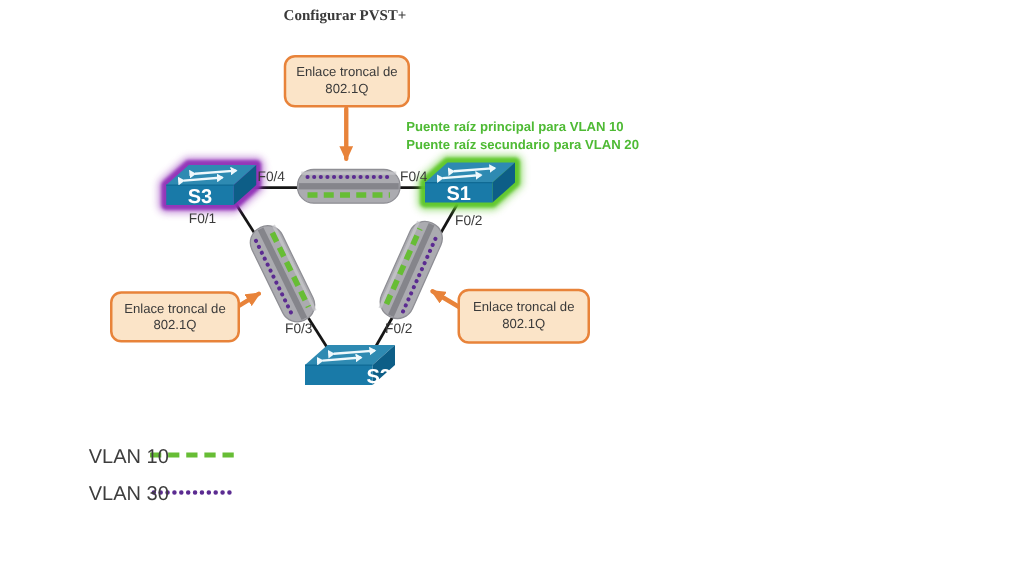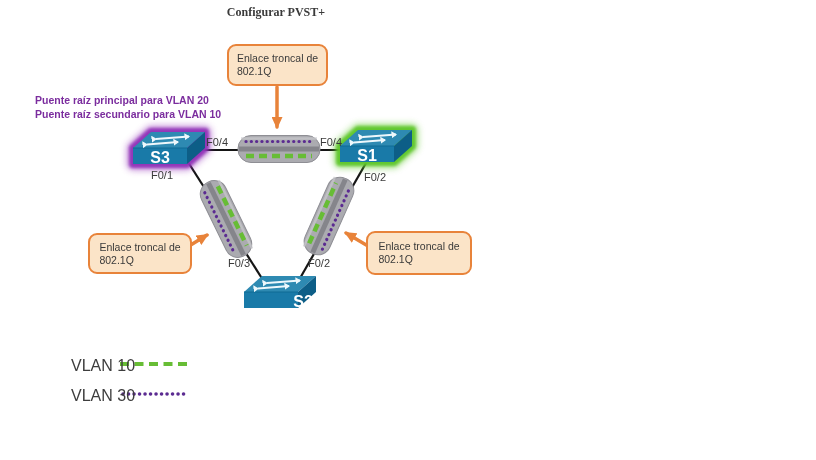"Enlace troncal de" .callout { text-align: left -> center }
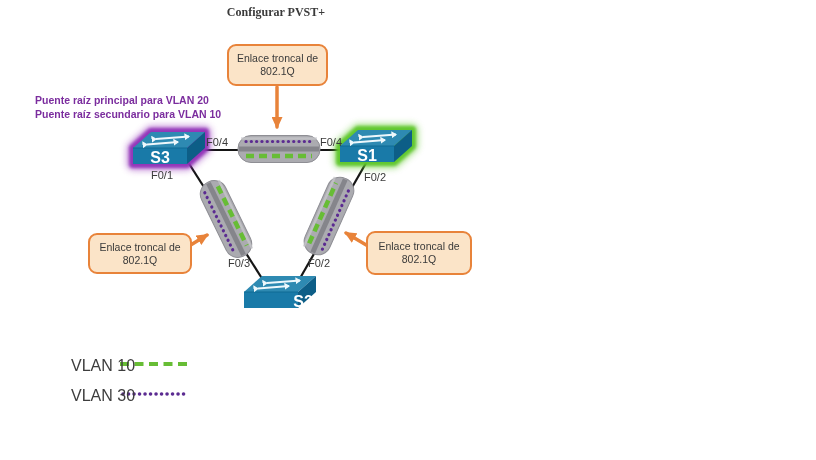"Puente raíz principal para VLAN" div.abs { html: <div>Puente raíz principal para VLAN 20 Puente raíz secundario para VLAN 10</div> -> none }
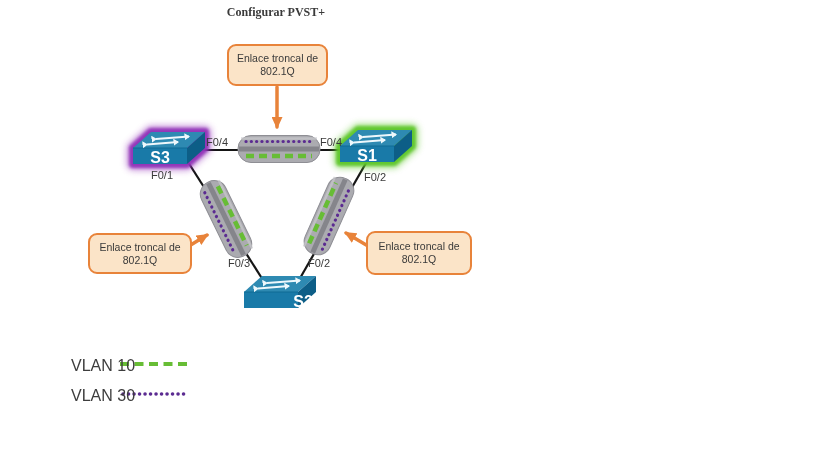"Puente raíz principal para VLAN" div.abs { html: none -> <div>Puente raíz principal para VLAN 10 Puente raíz secundario para VLAN 20</div> }
